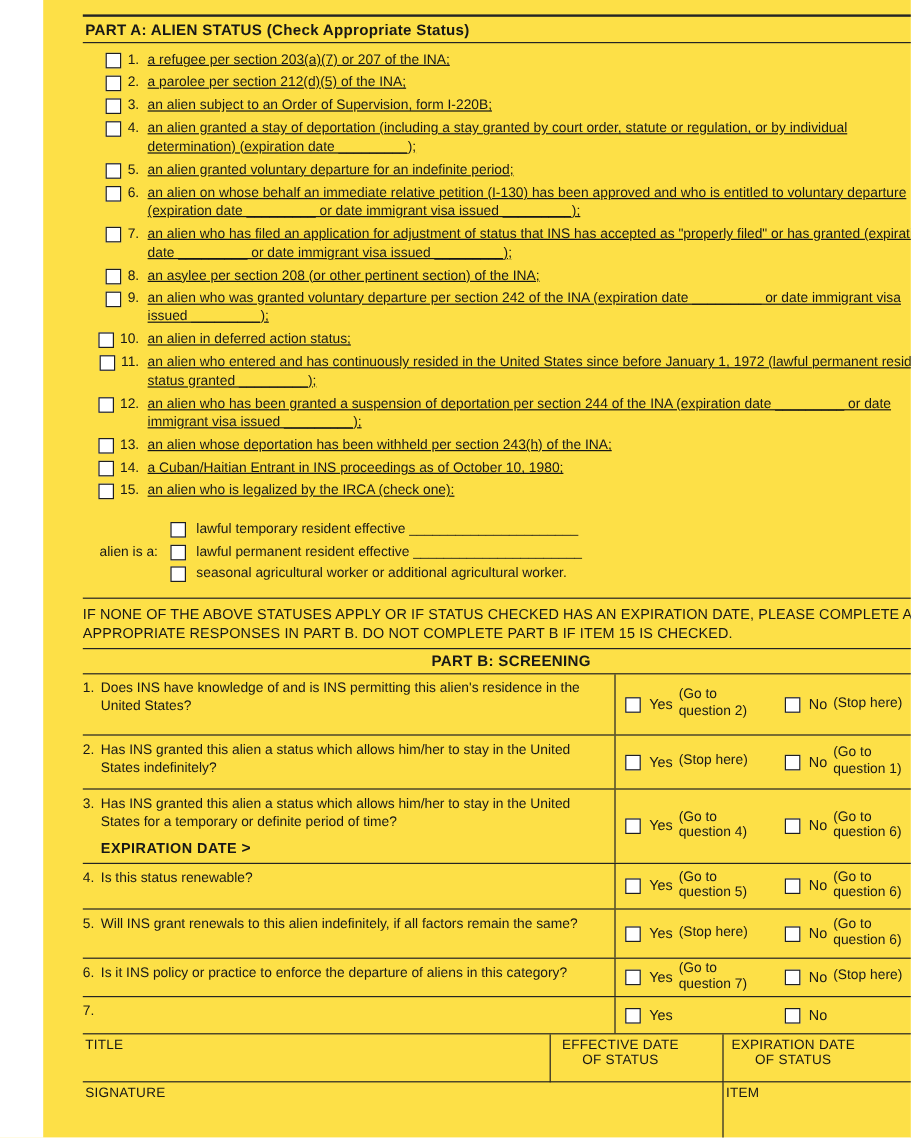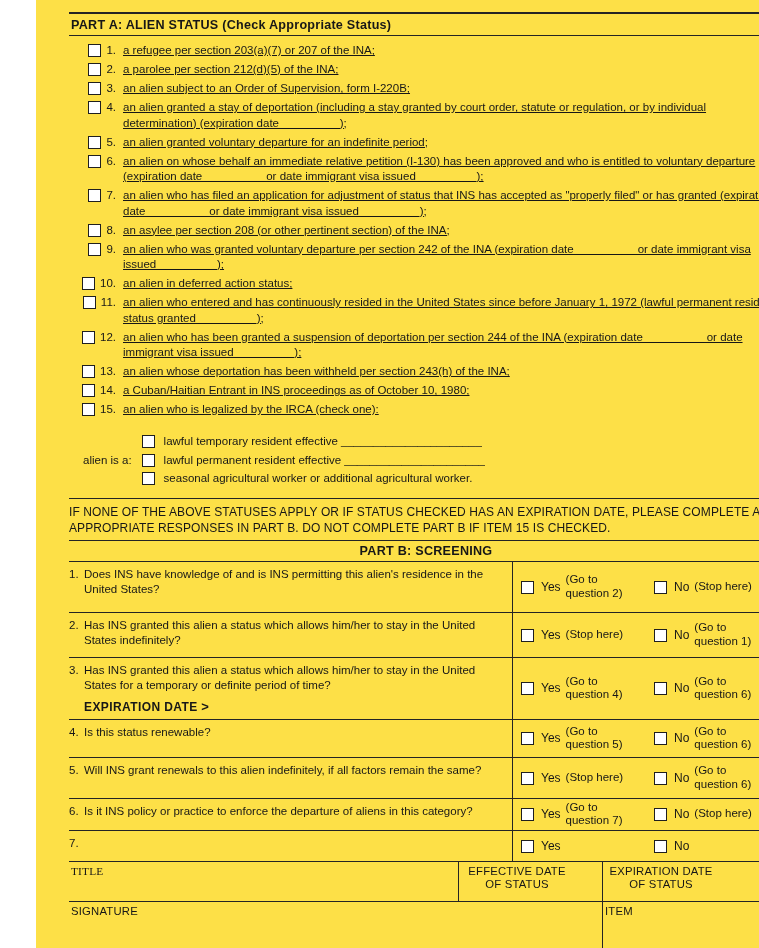"TITLE" .c-title { font-family: Liberation Serif, serif -> none }
